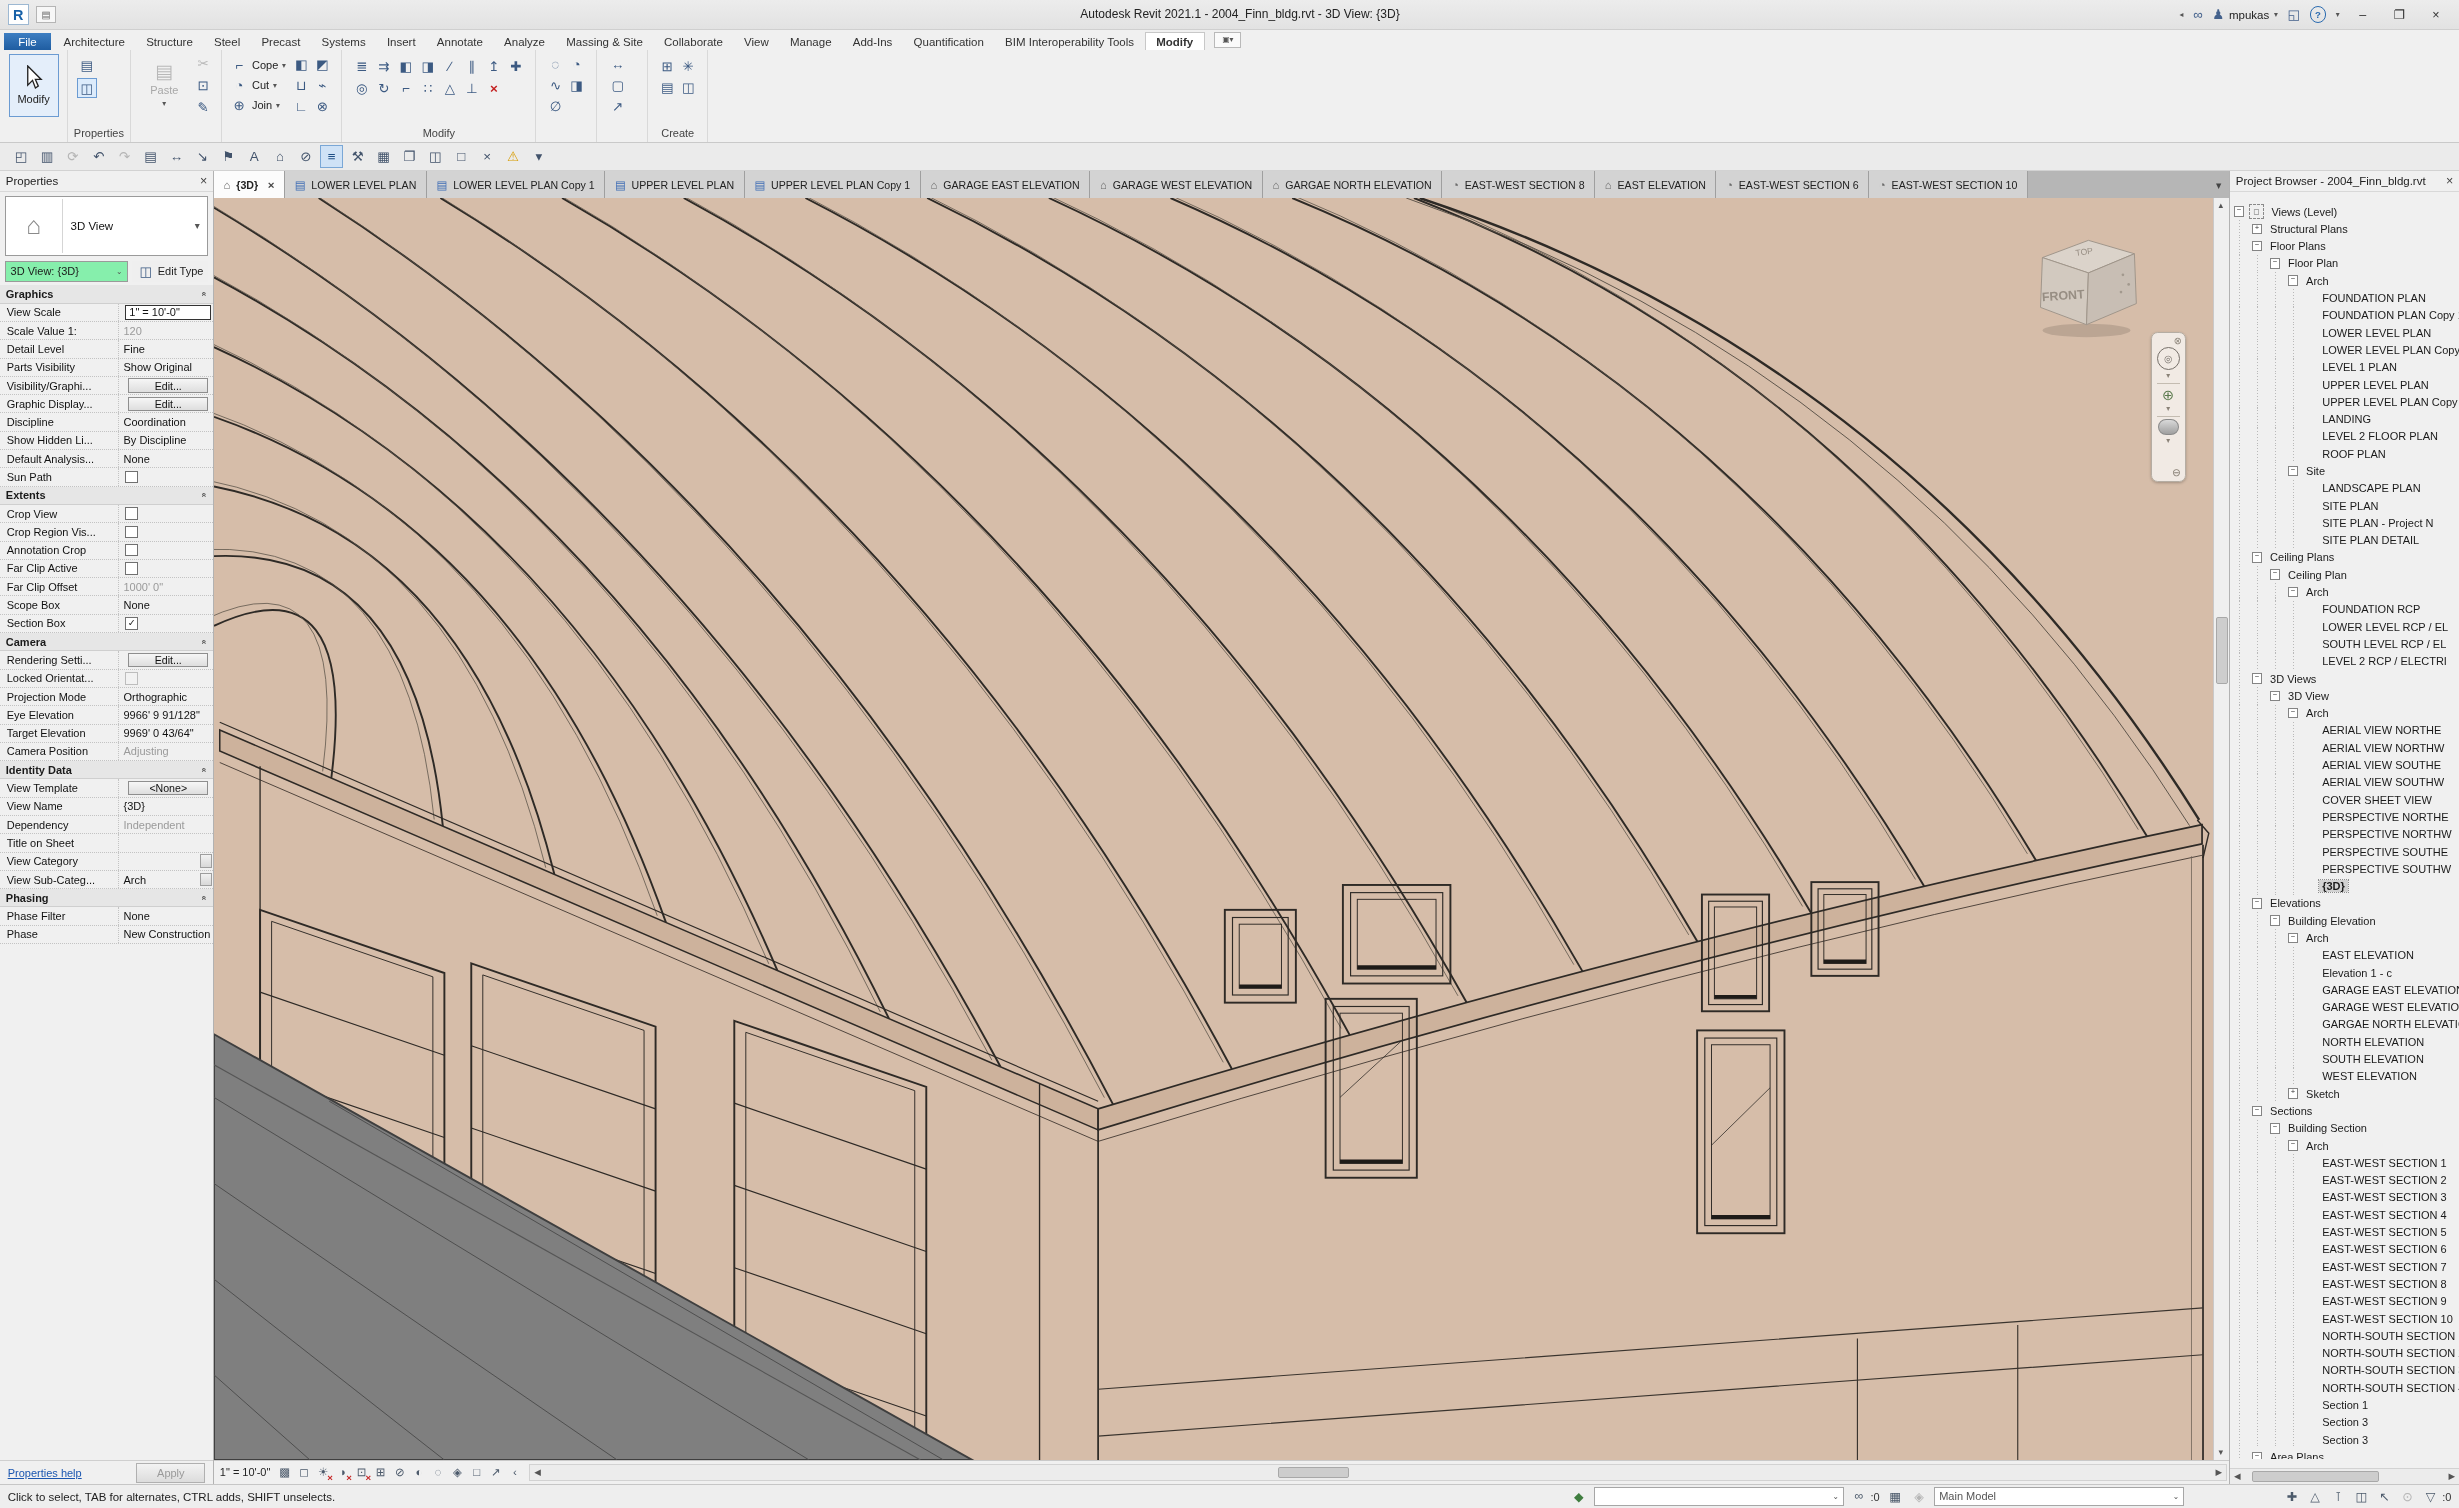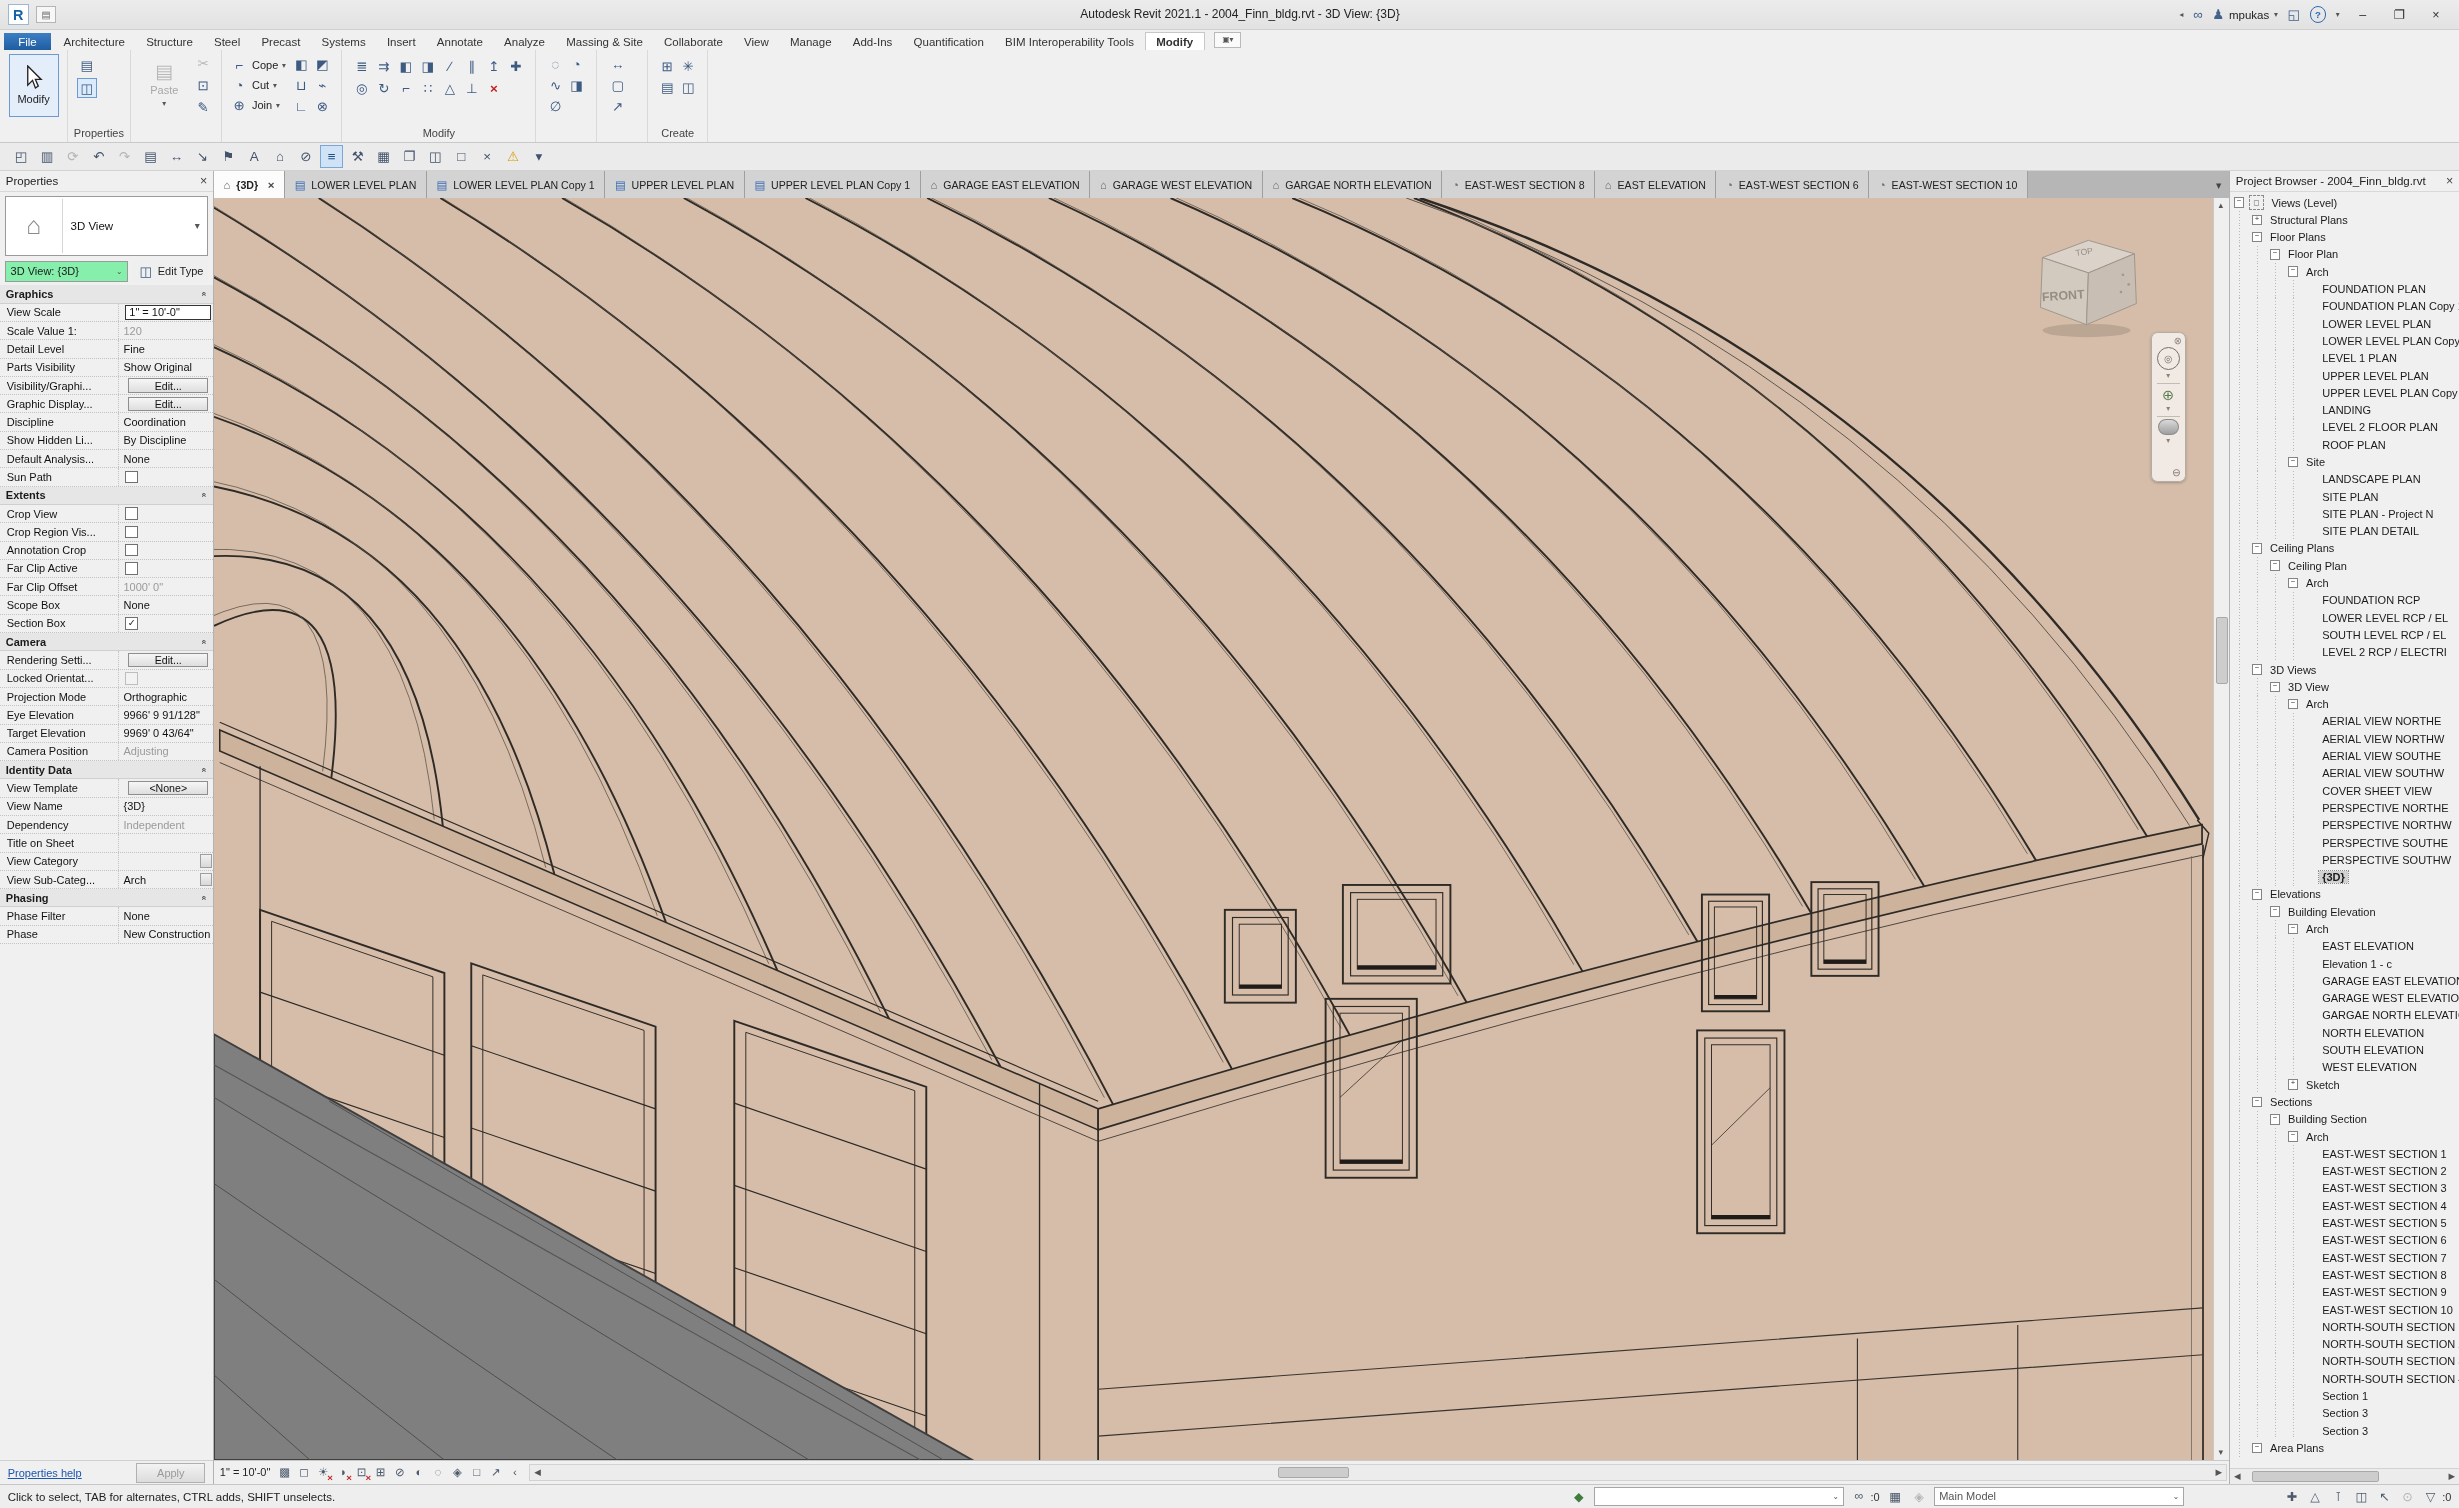"Project Browser - 2004_Finn_bldg.rvt" .browser { gap: none -> 9px }
